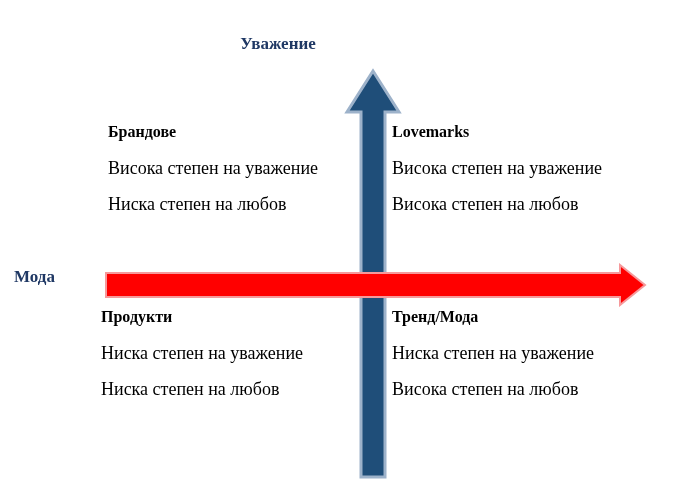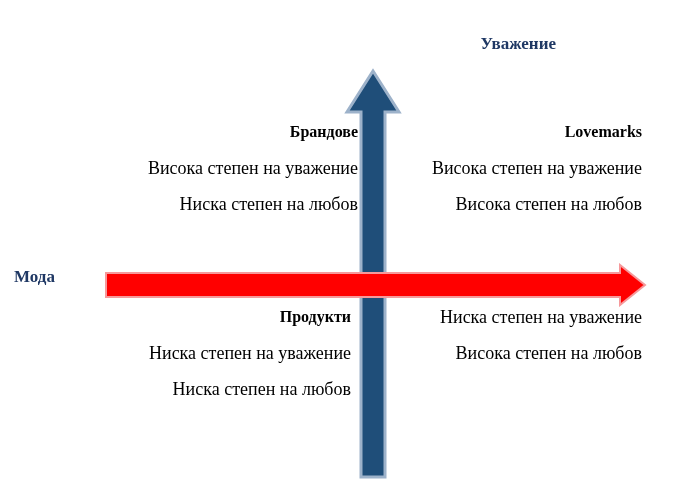"Уважение" #vertical-axis-title { text-align: right -> center }
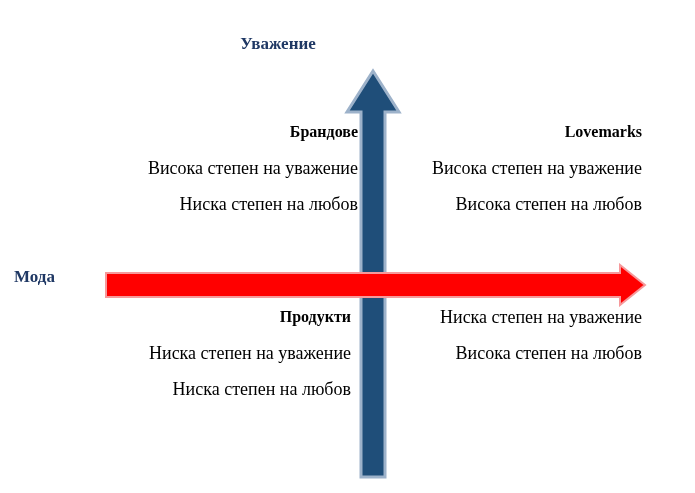"Брандове" .quadrant { text-align: right -> left }
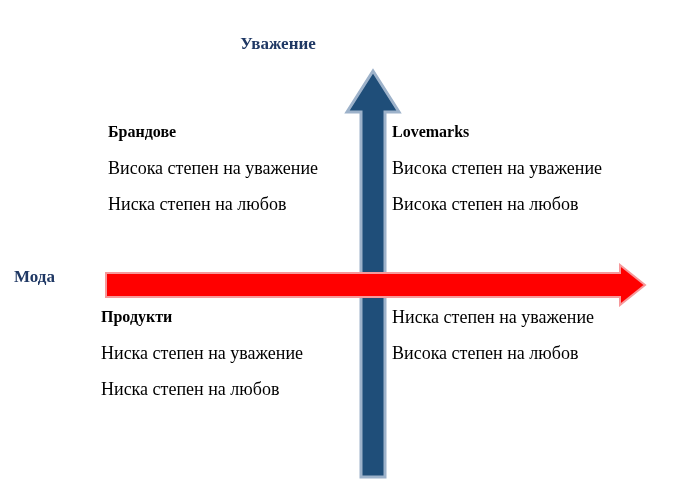"Тренд/Мода" div.quadrant-title { html: none -> <div>Тренд/Мода</div> }
